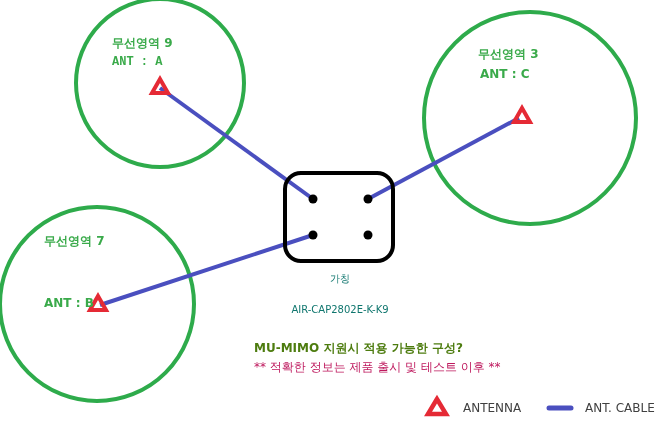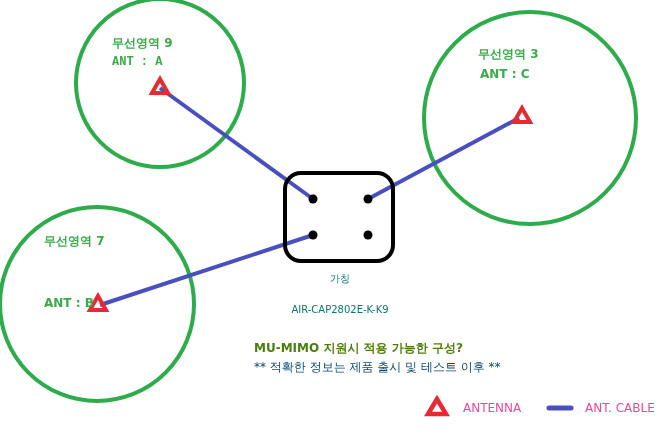"** 적확한 정보는 제품 출시" .note2 { color: #0c4a6e -> #be185d }
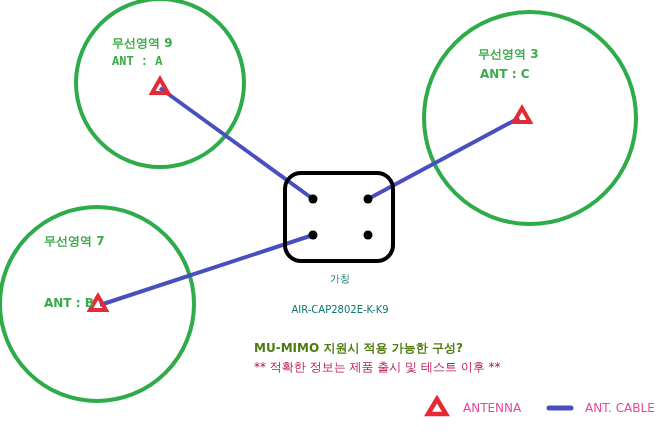"ANTENNA" .legend-txt { color: #ec4899 -> #404040 }
